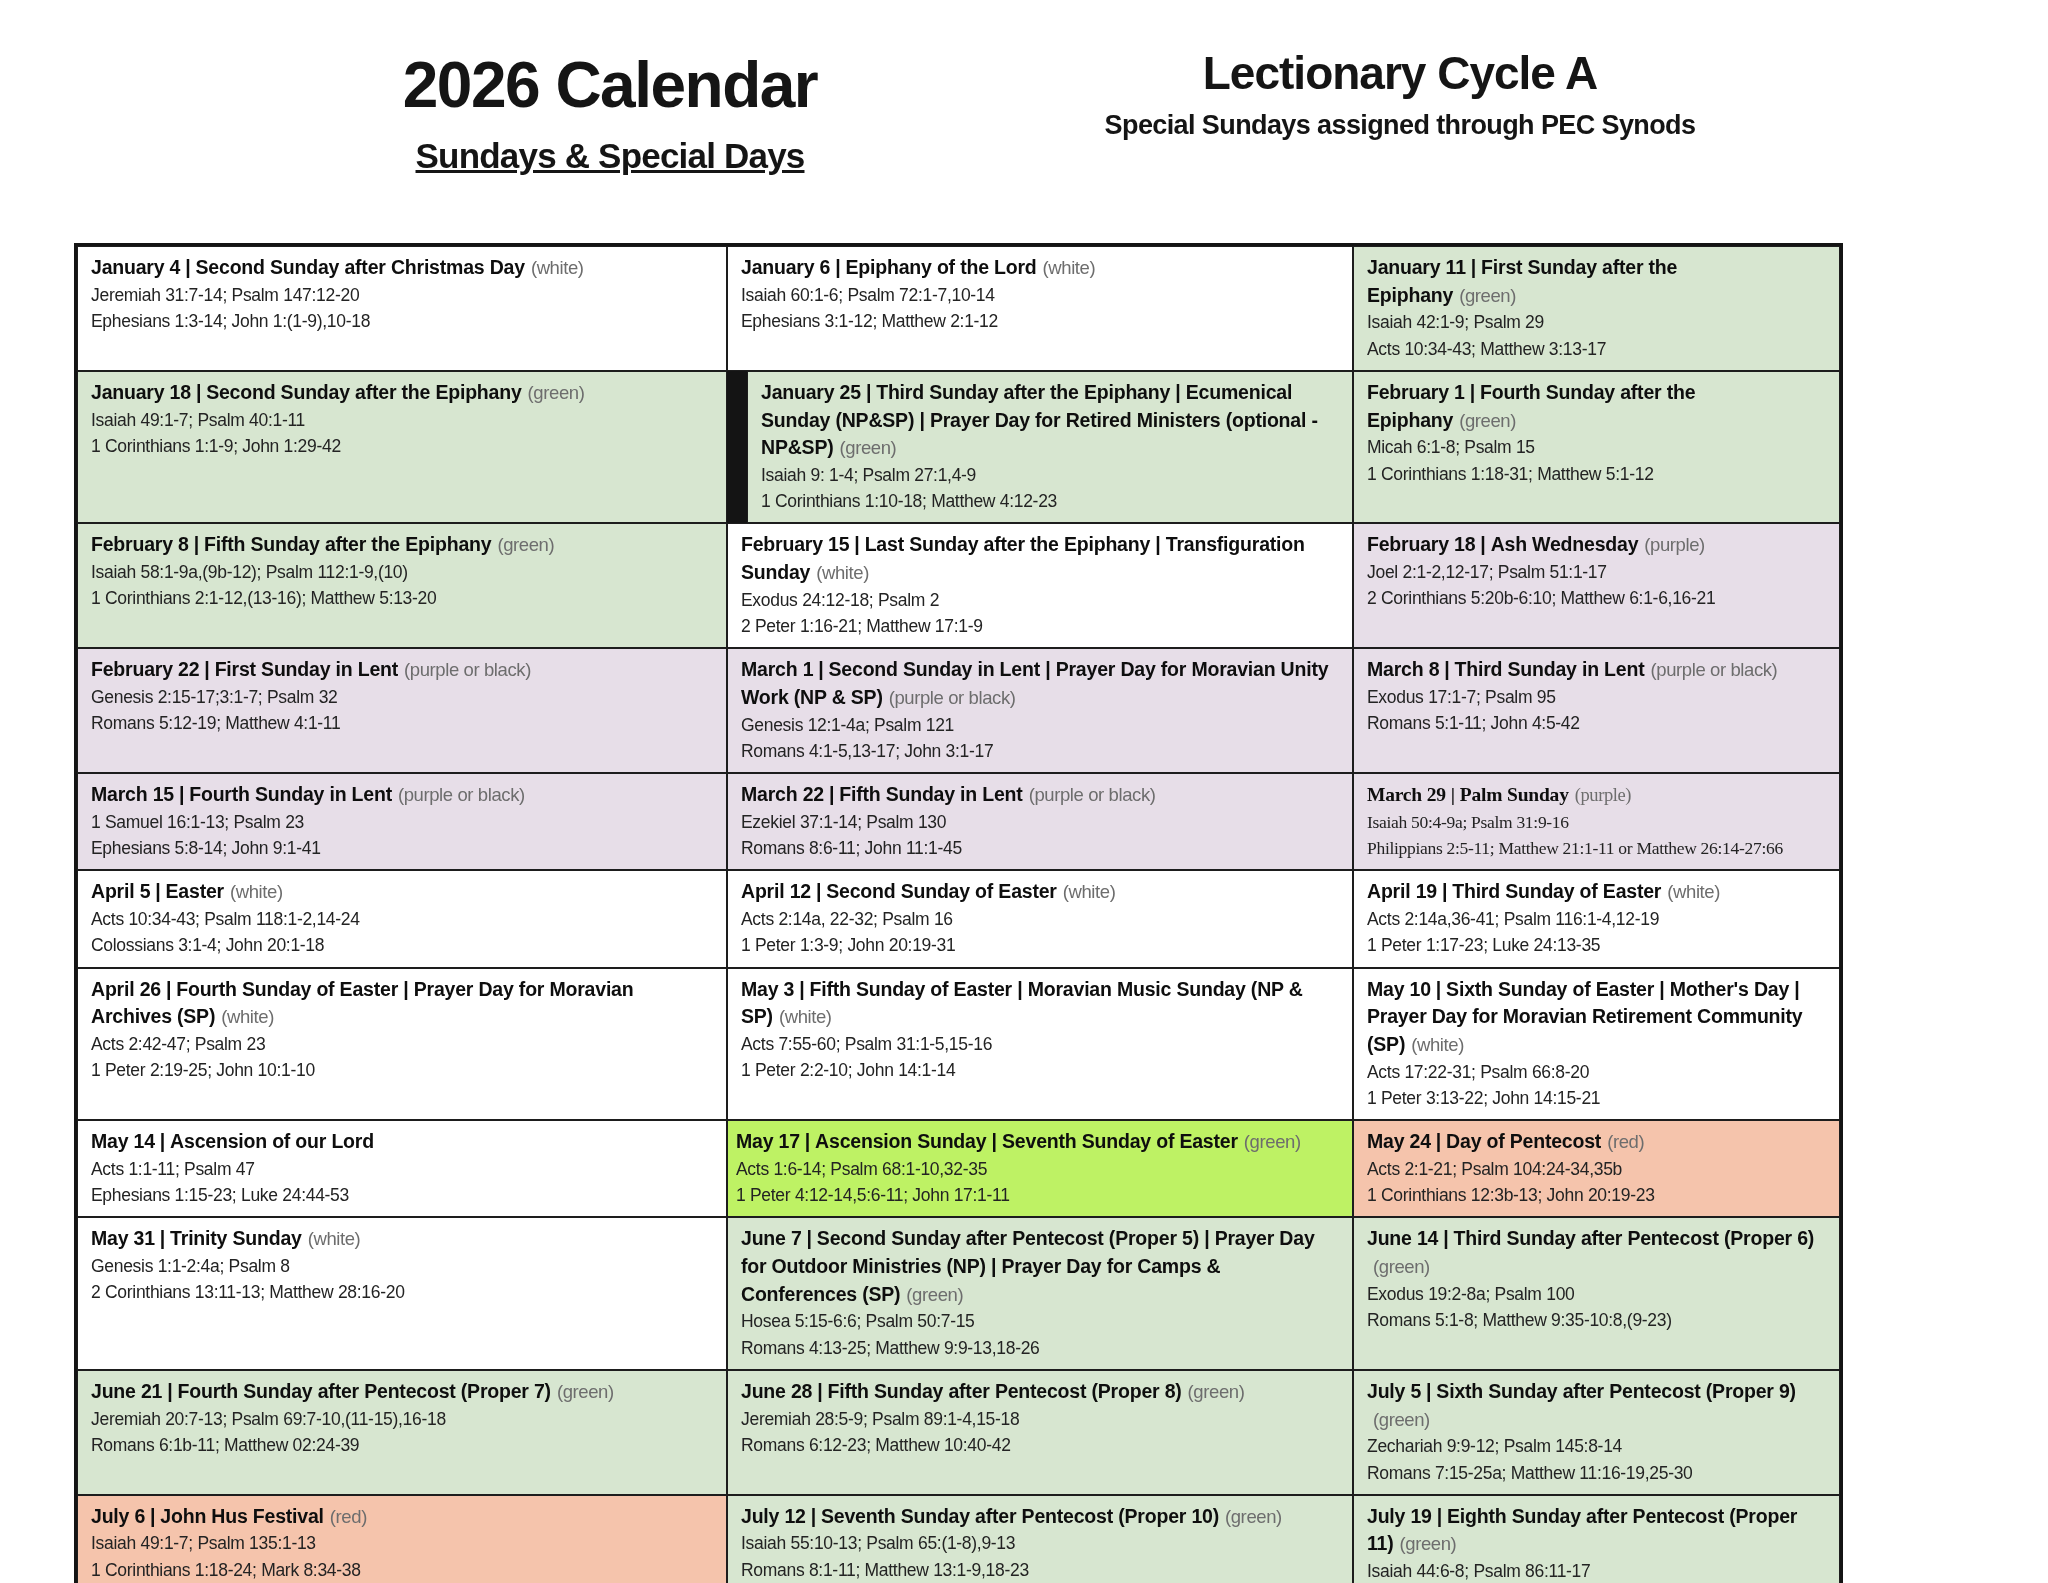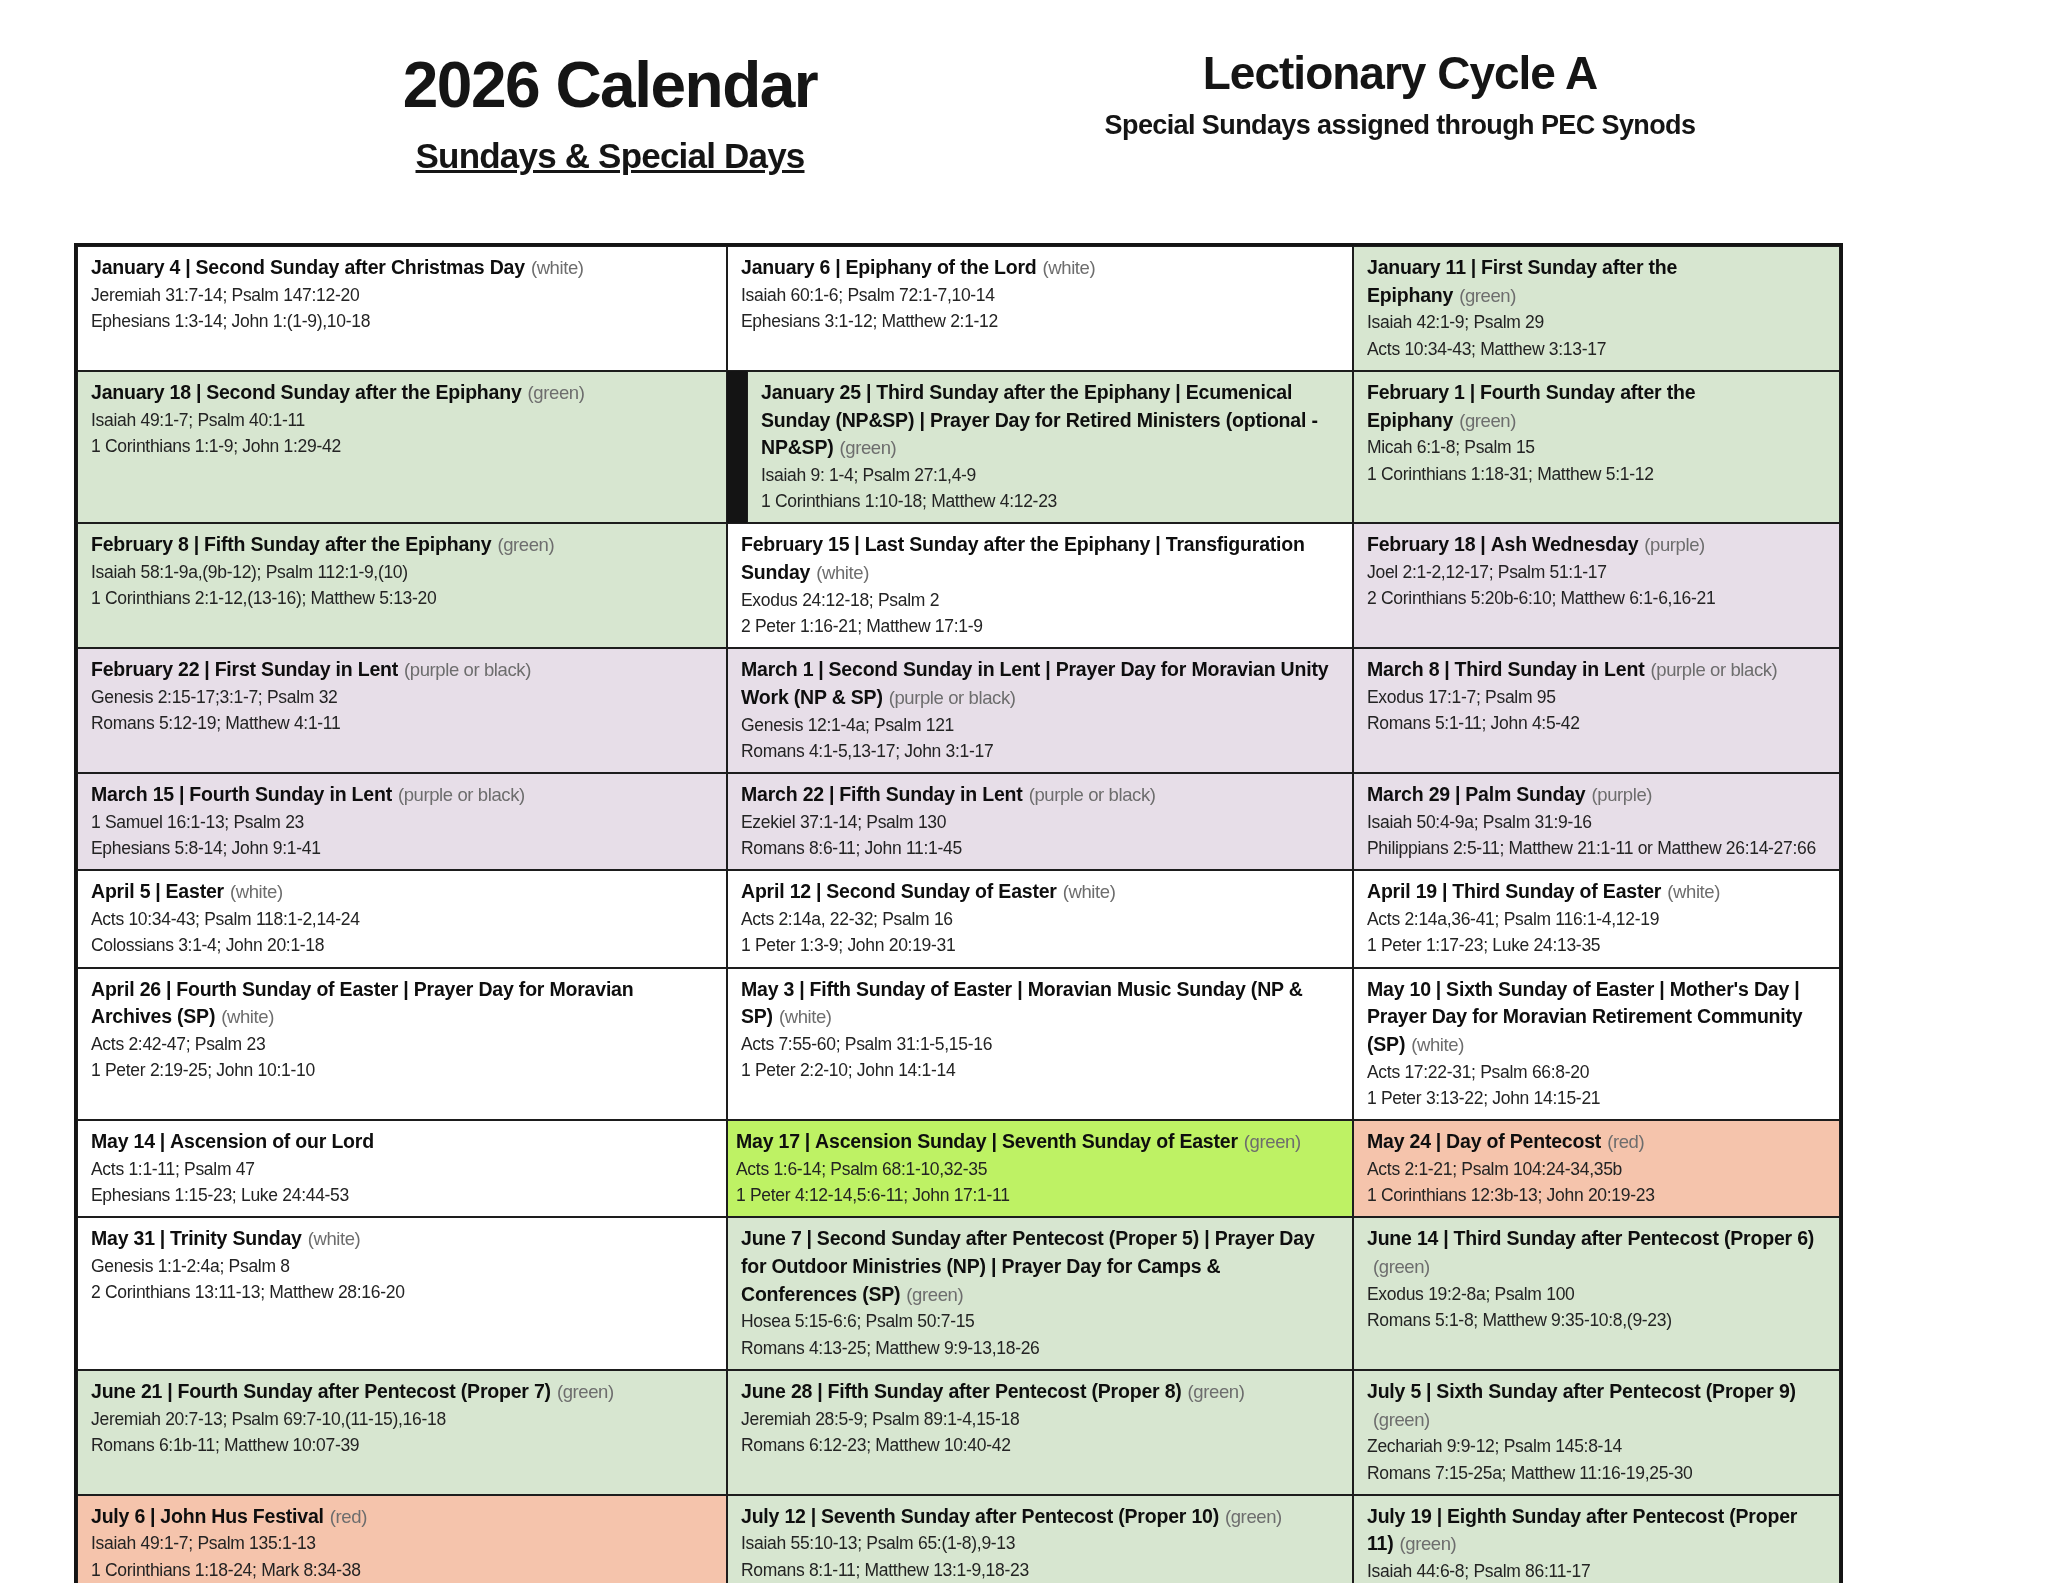"March 29 | Palm Sunday" div.cell { font-family: none -> Liberation Serif, serif }
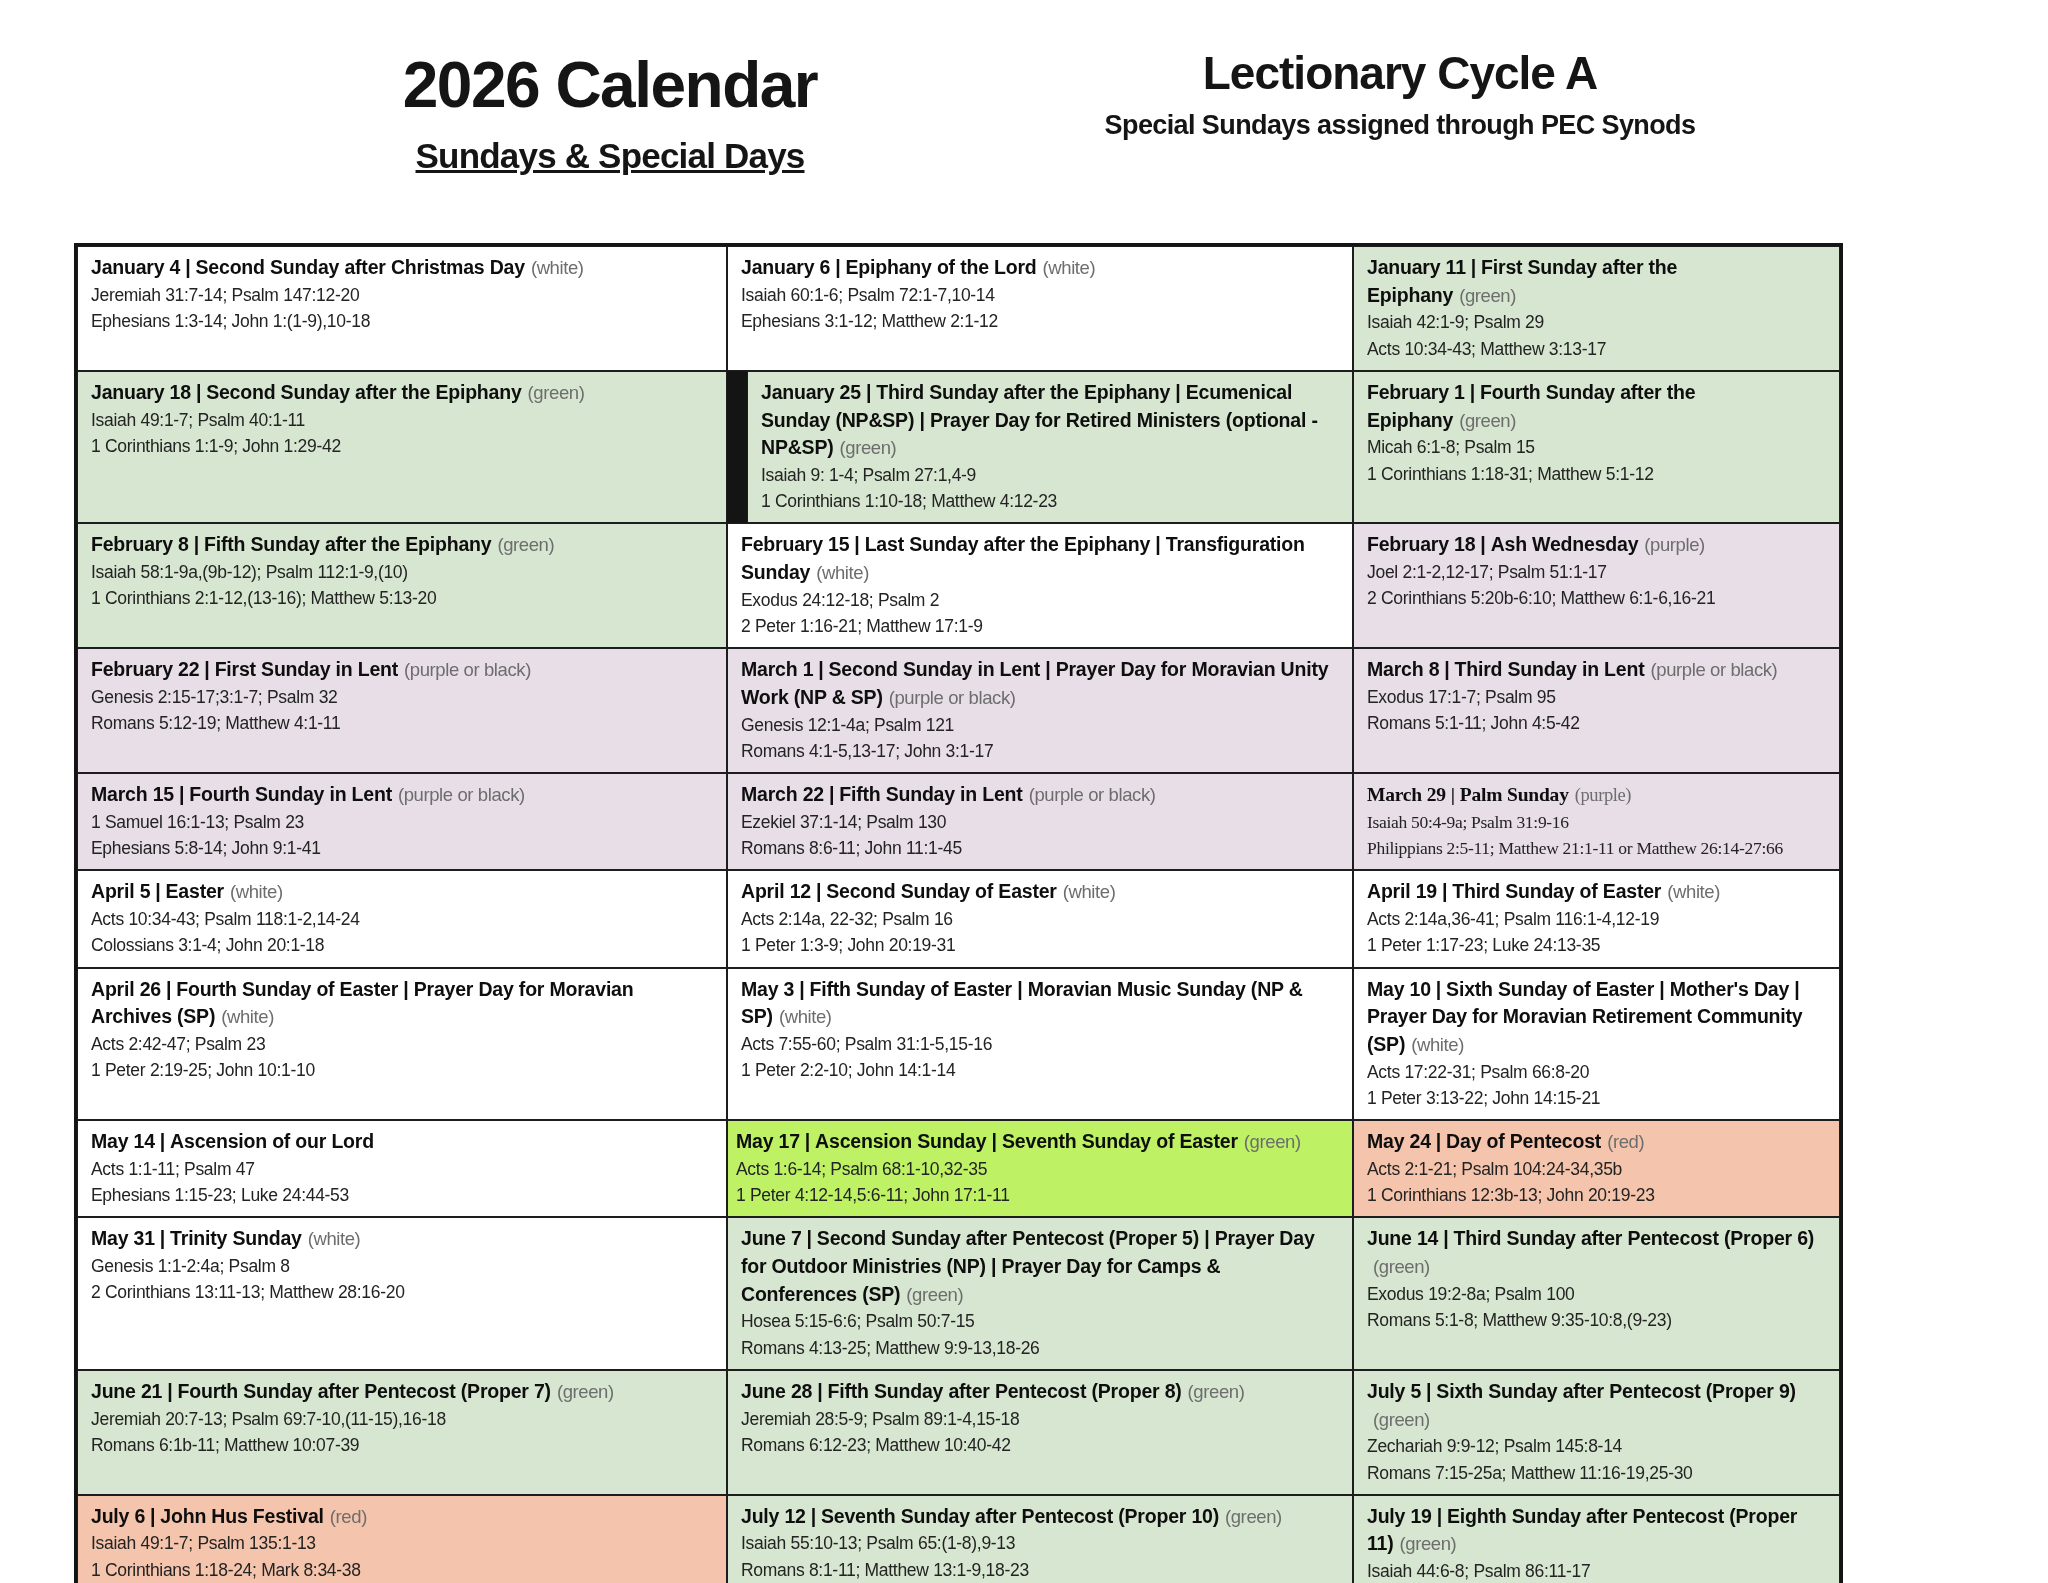"Romans 6:1b-11; Matthew 10:07-39" div.scripture { text: 10:07-39 -> 02:24-39 }
